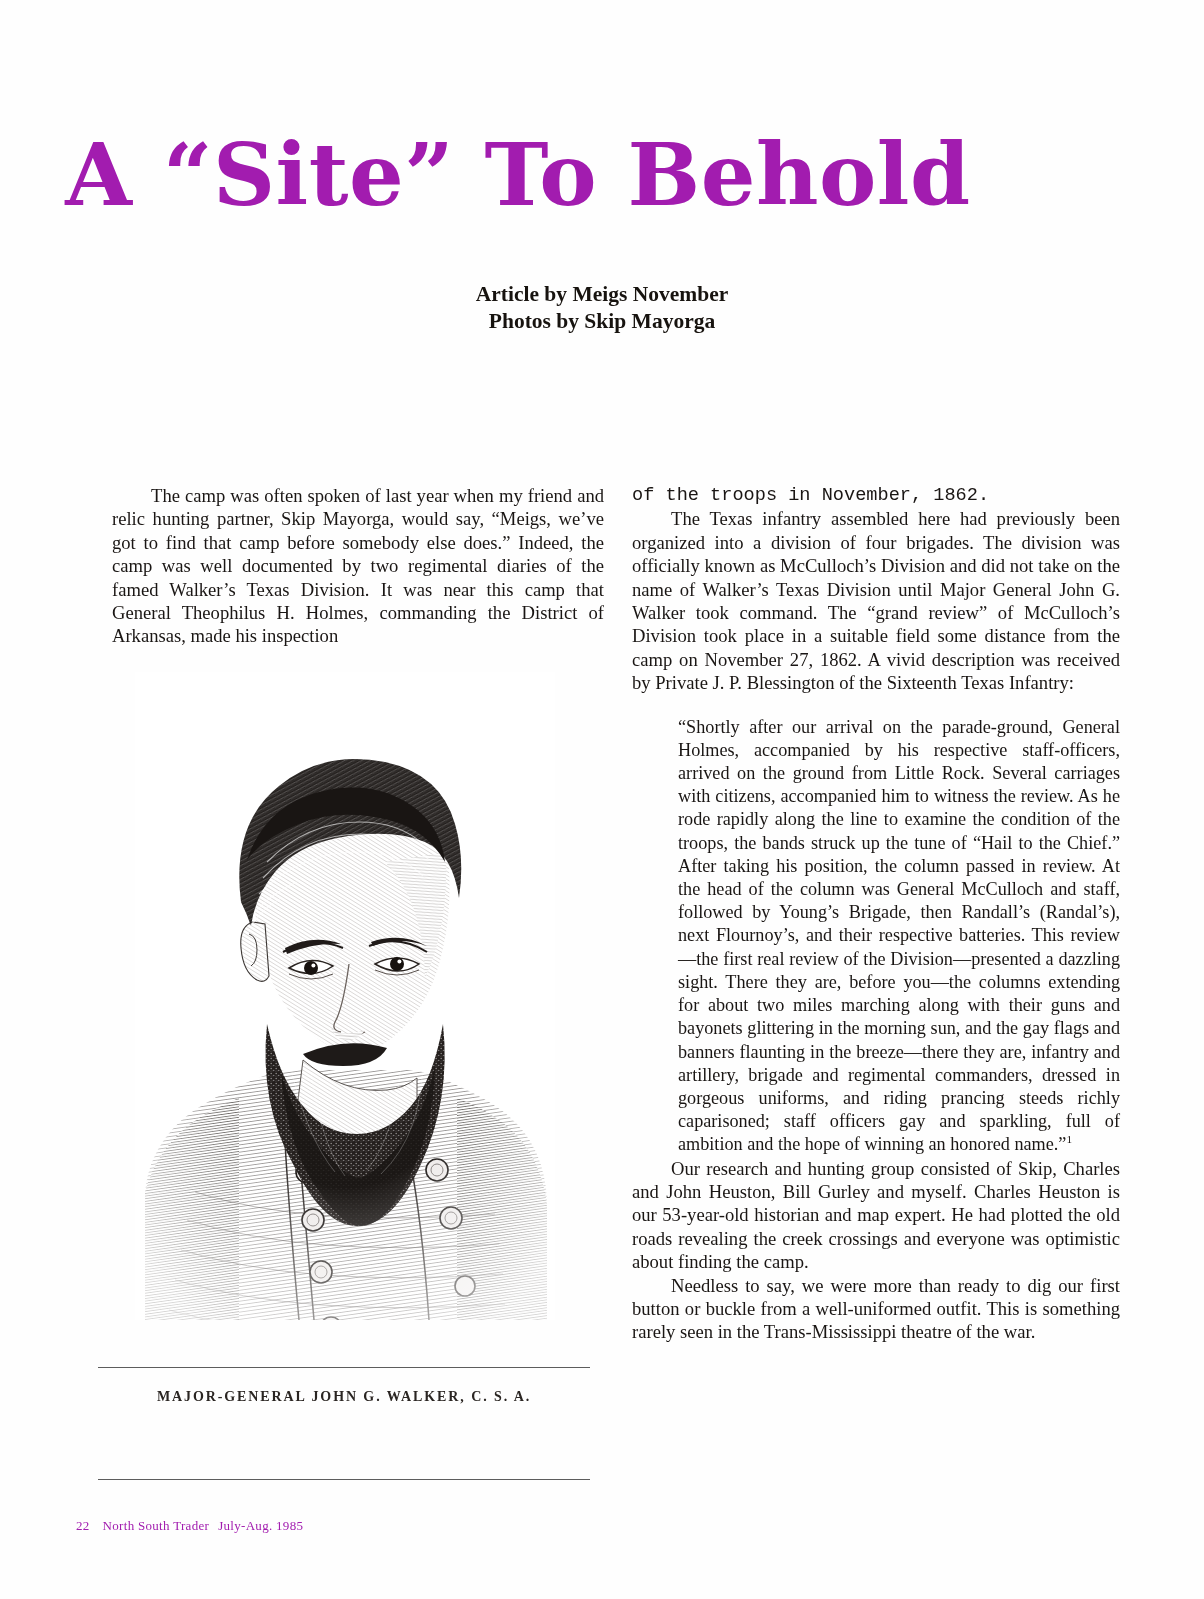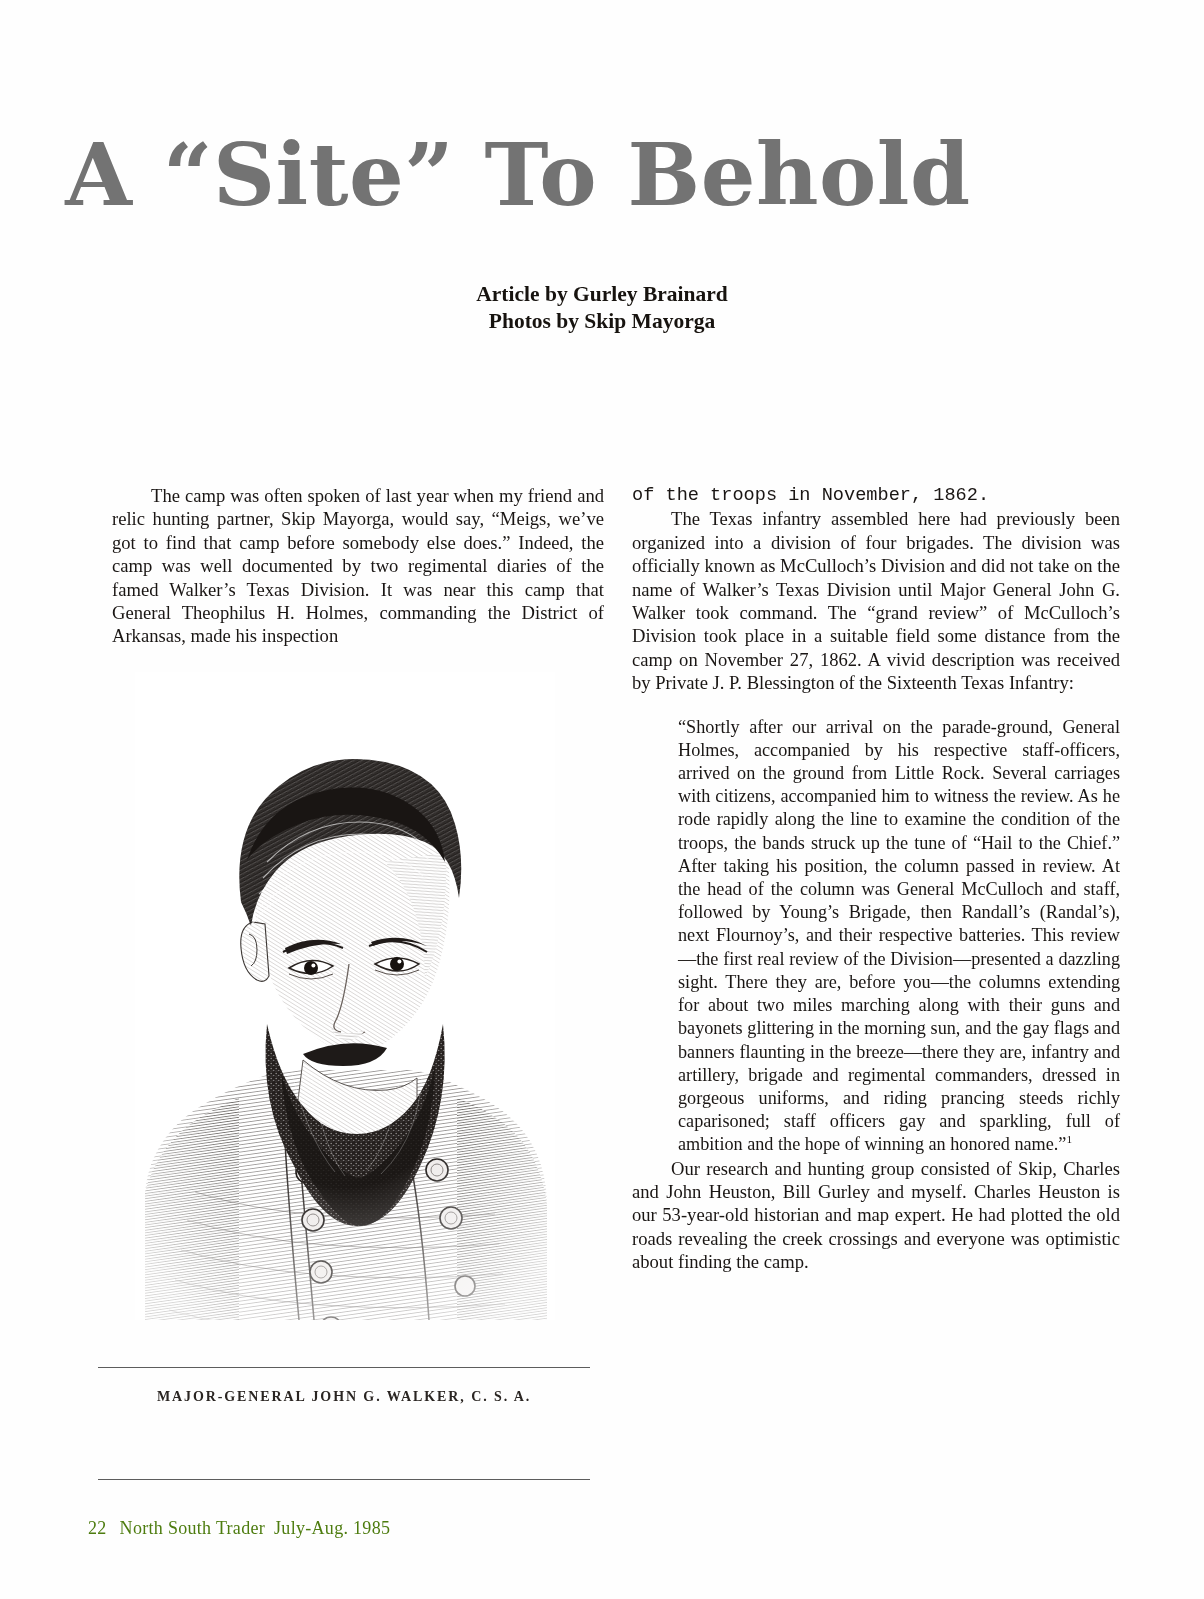"A “Site” To Behold" .title { color: #737373 -> #a21caf }
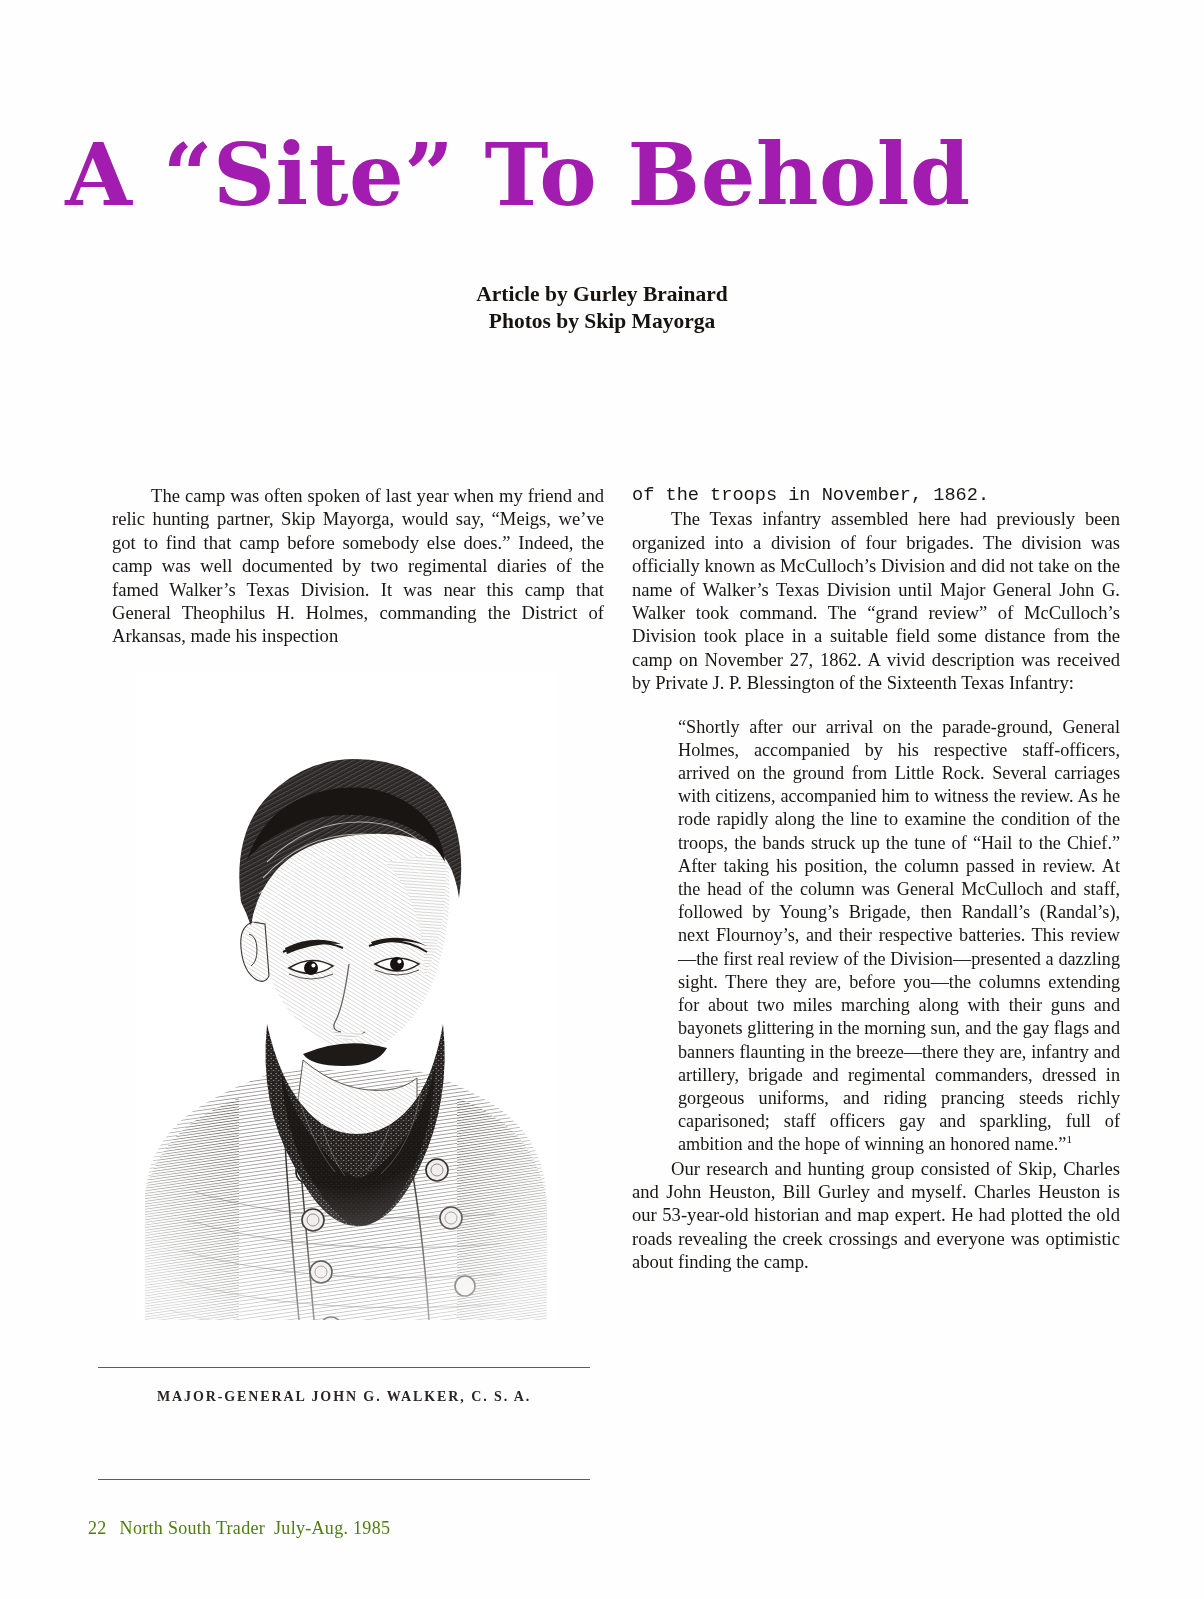"Article by Gurley Brainard" div { text: Gurley Brainard -> Meigs November }
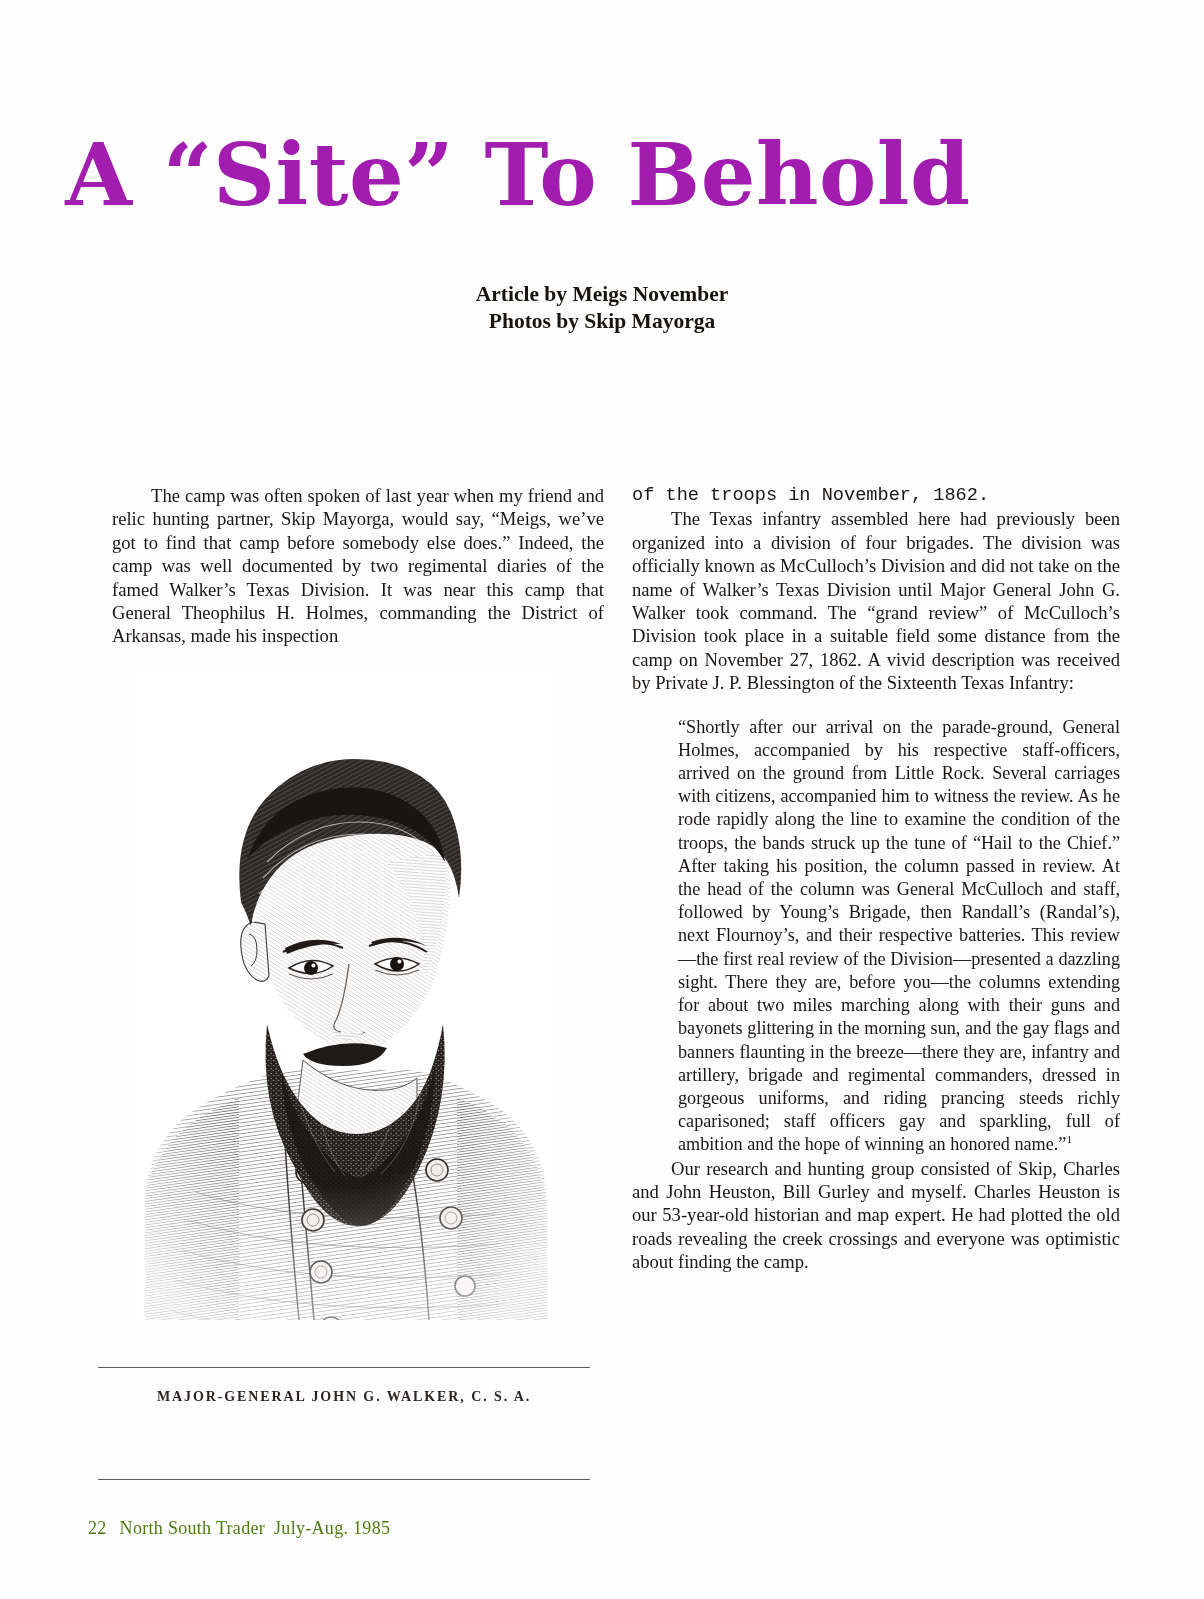"Needless to say, we were" p { html: none -> <p>Needless to say, we were more than ready to dig our first button or buckle from a well-uniformed outfit. This is something rarely seen in the Trans-Mississippi theatre of the war.</p> }
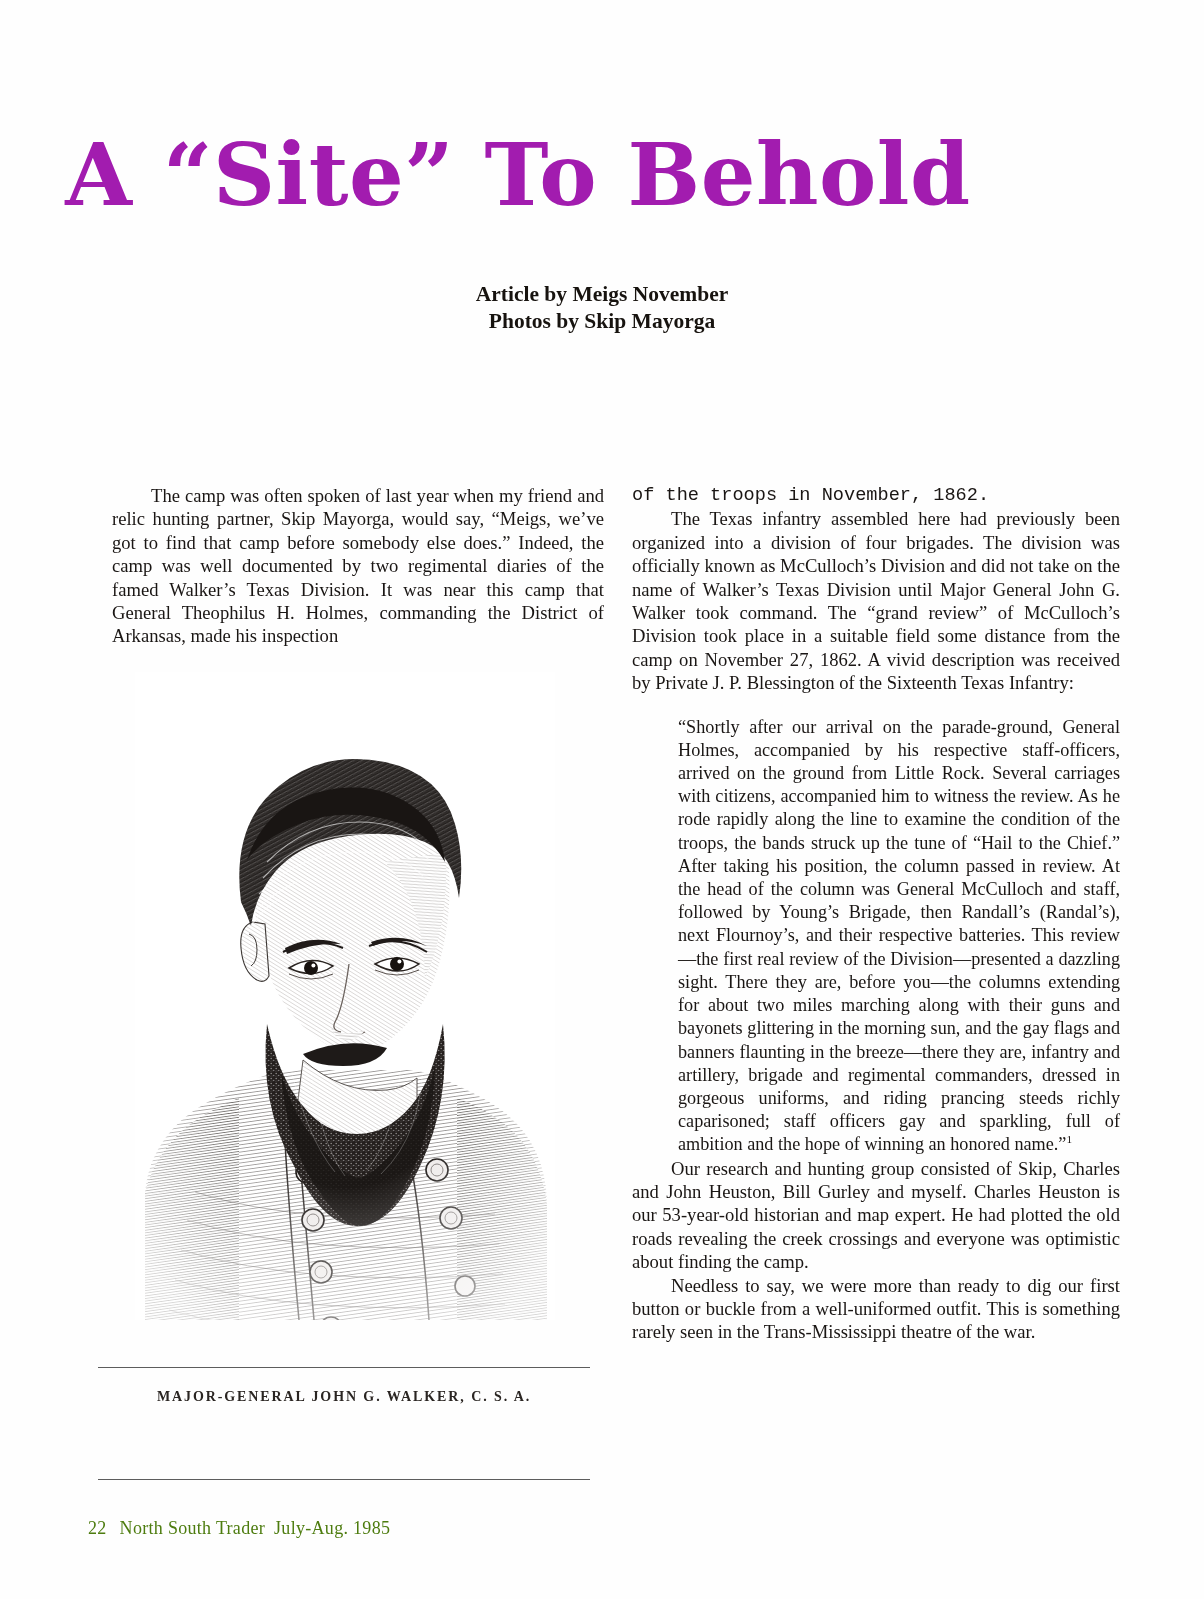"22 North South Trader July-Aug." .footer { color: #4d7c0f -> #a21caf; font-size: 18px -> 13px; left: 88px -> 76px }
